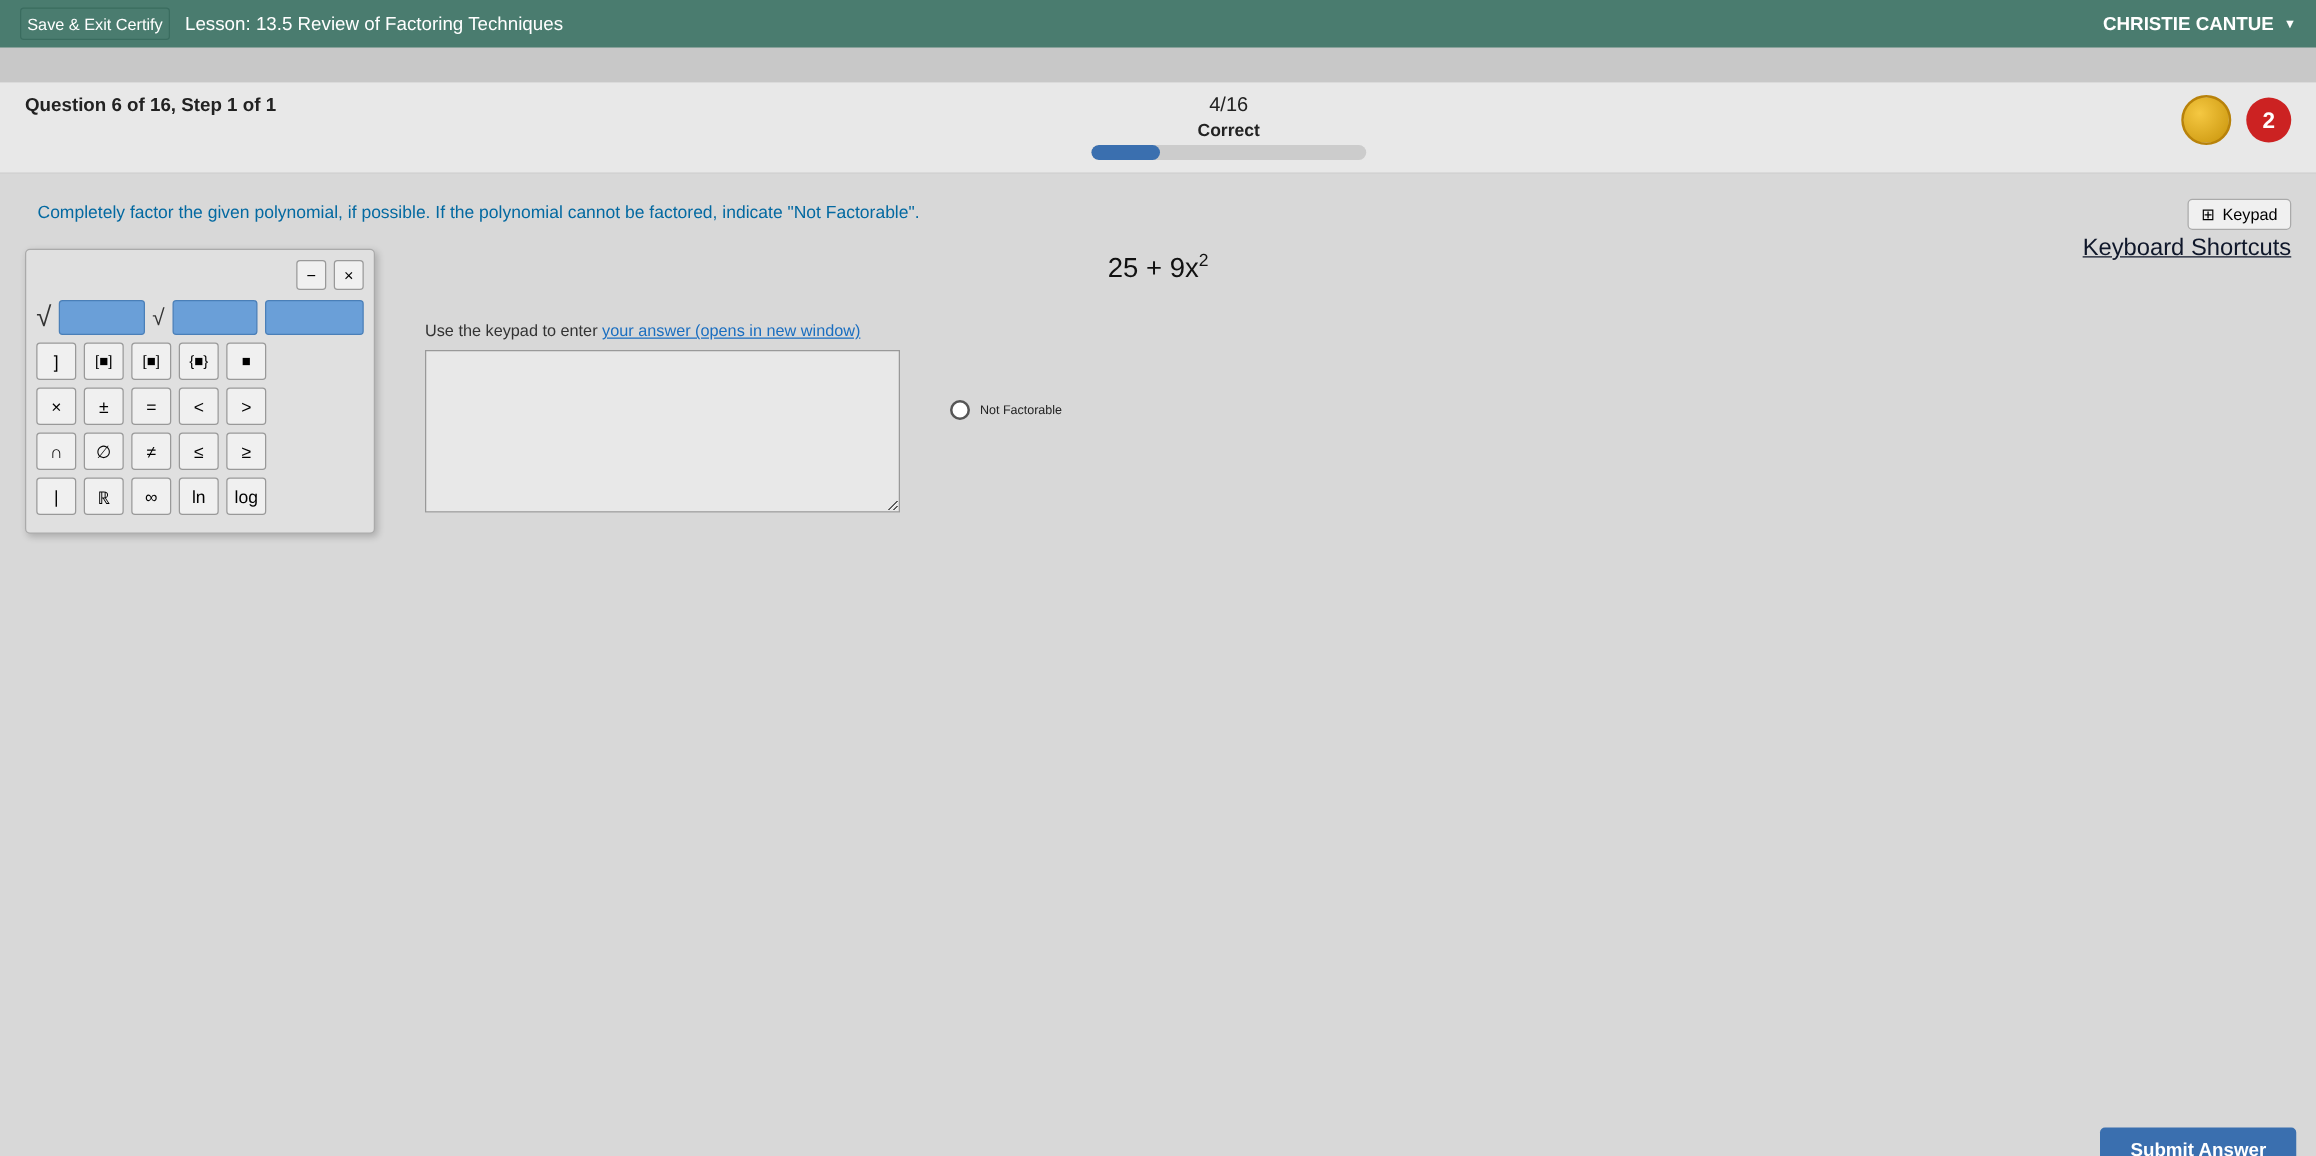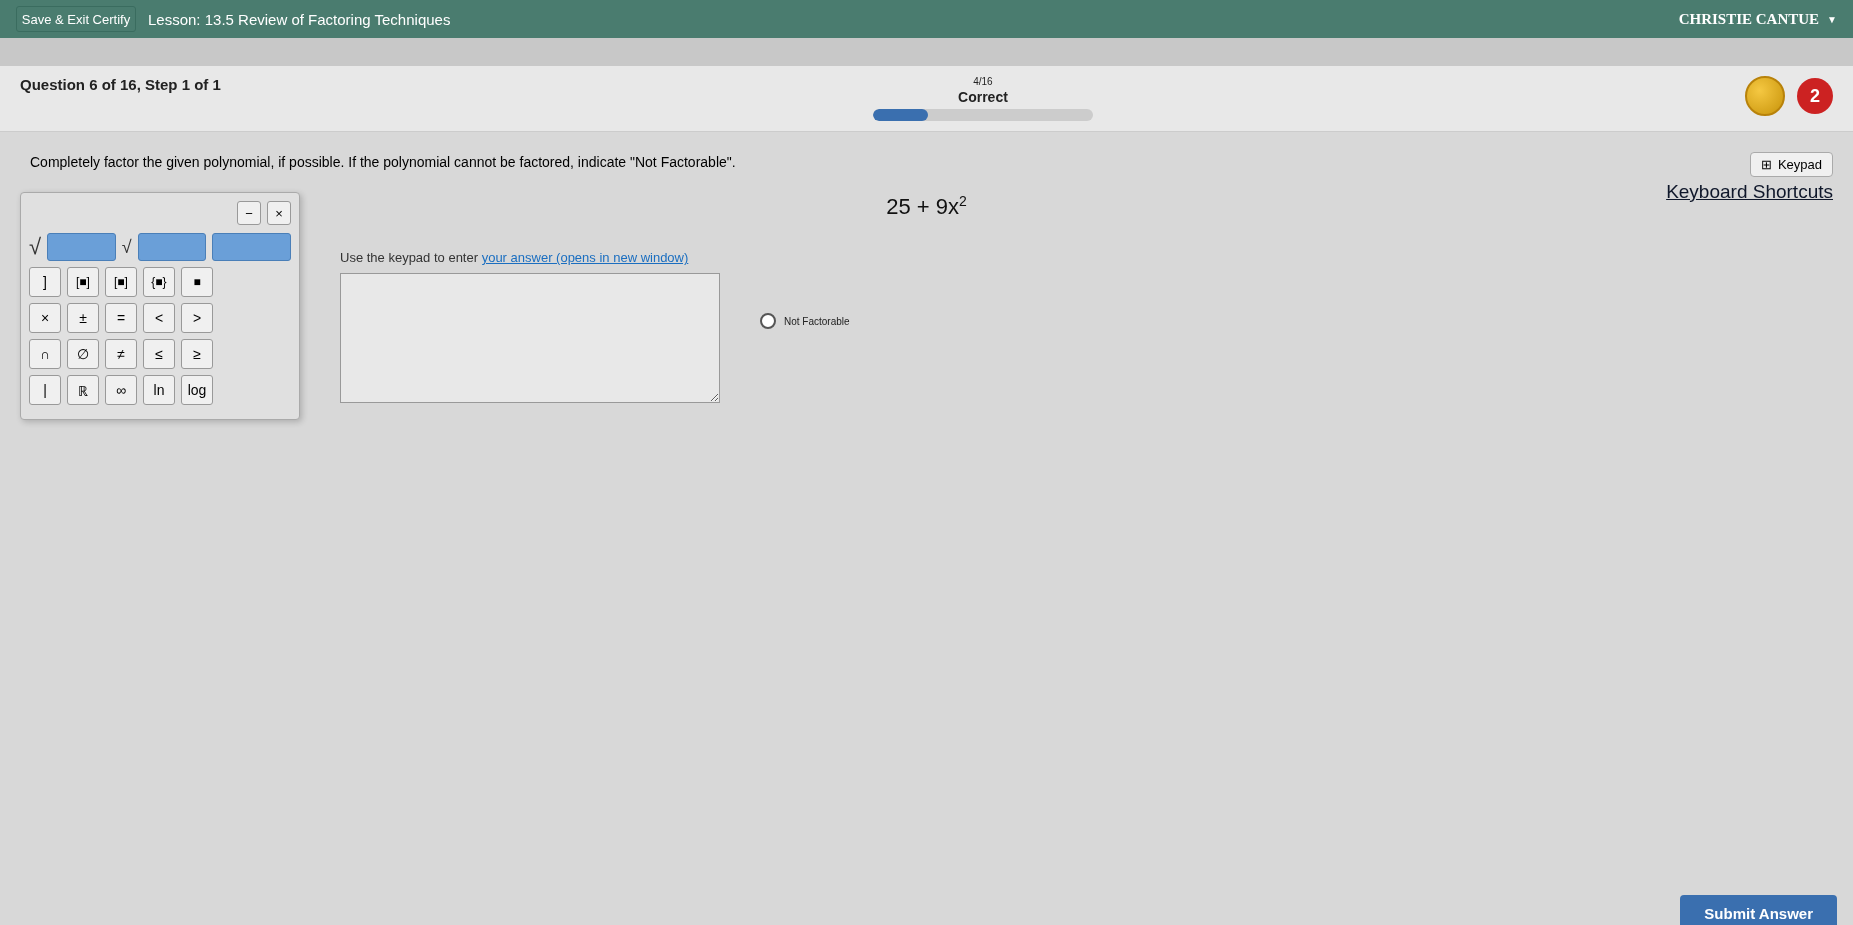"CHRISTIE CANTUE" .top-bar-right { font-family: Liberation Serif, serif -> none }
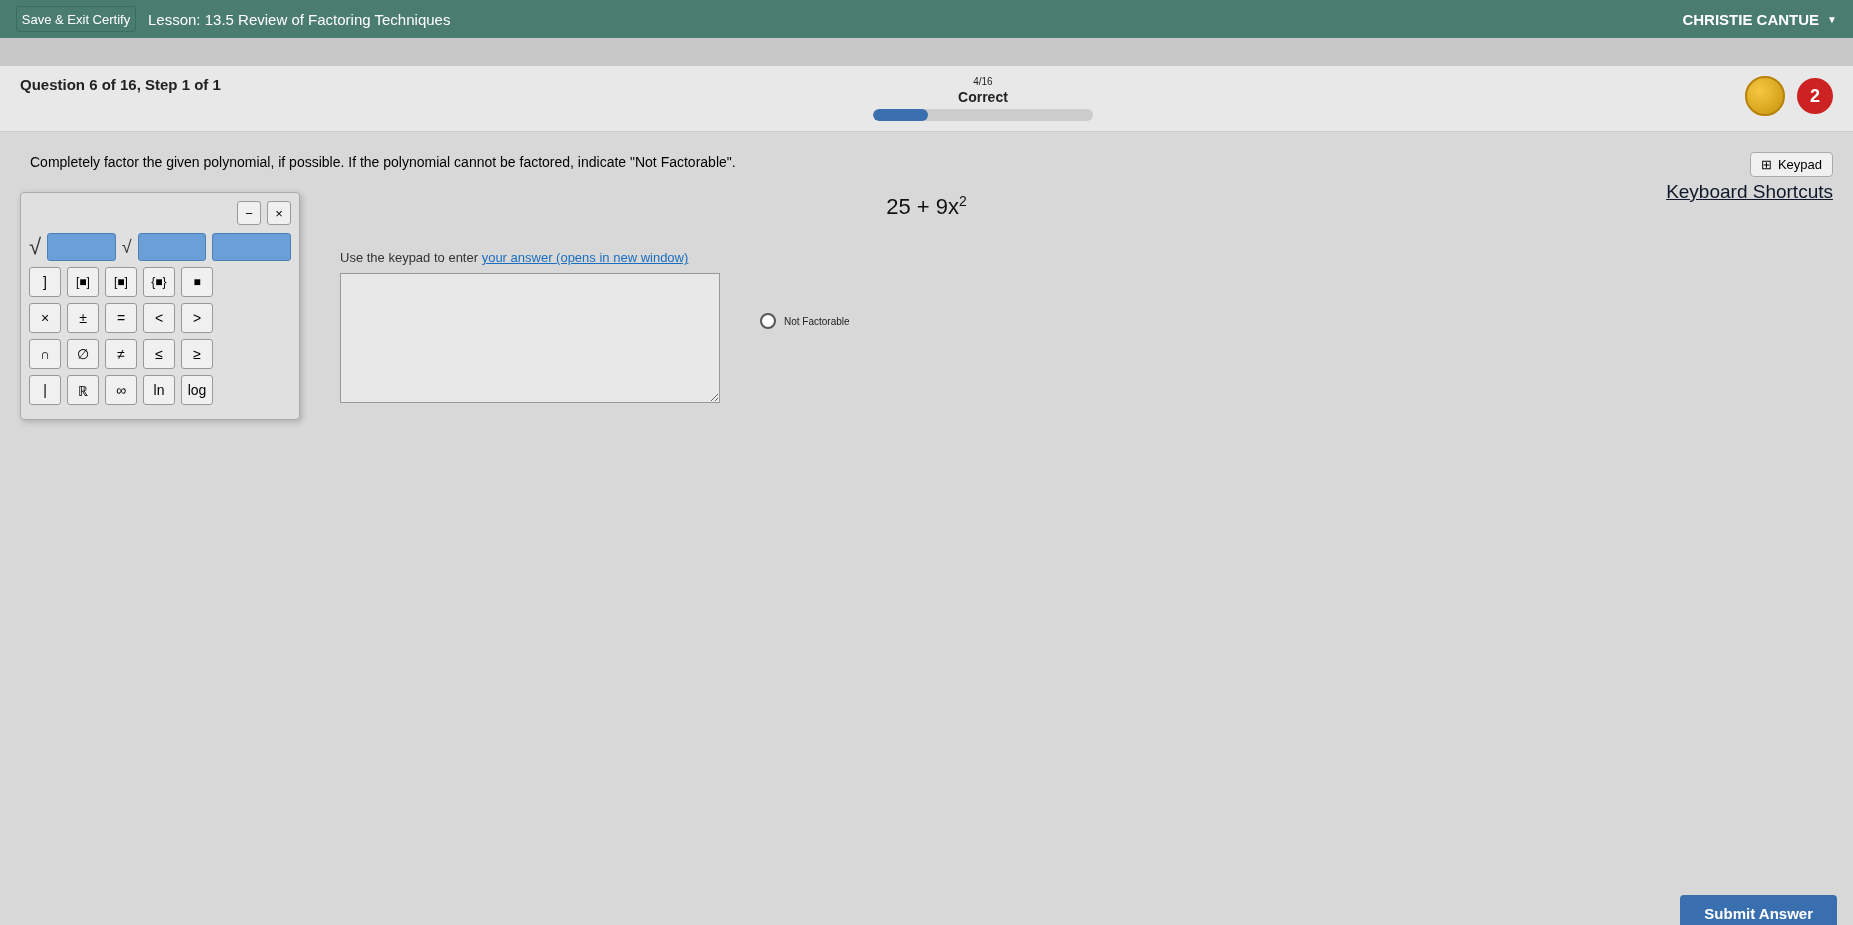"4/16" .progress-fraction { font-size: 10px -> 16px }
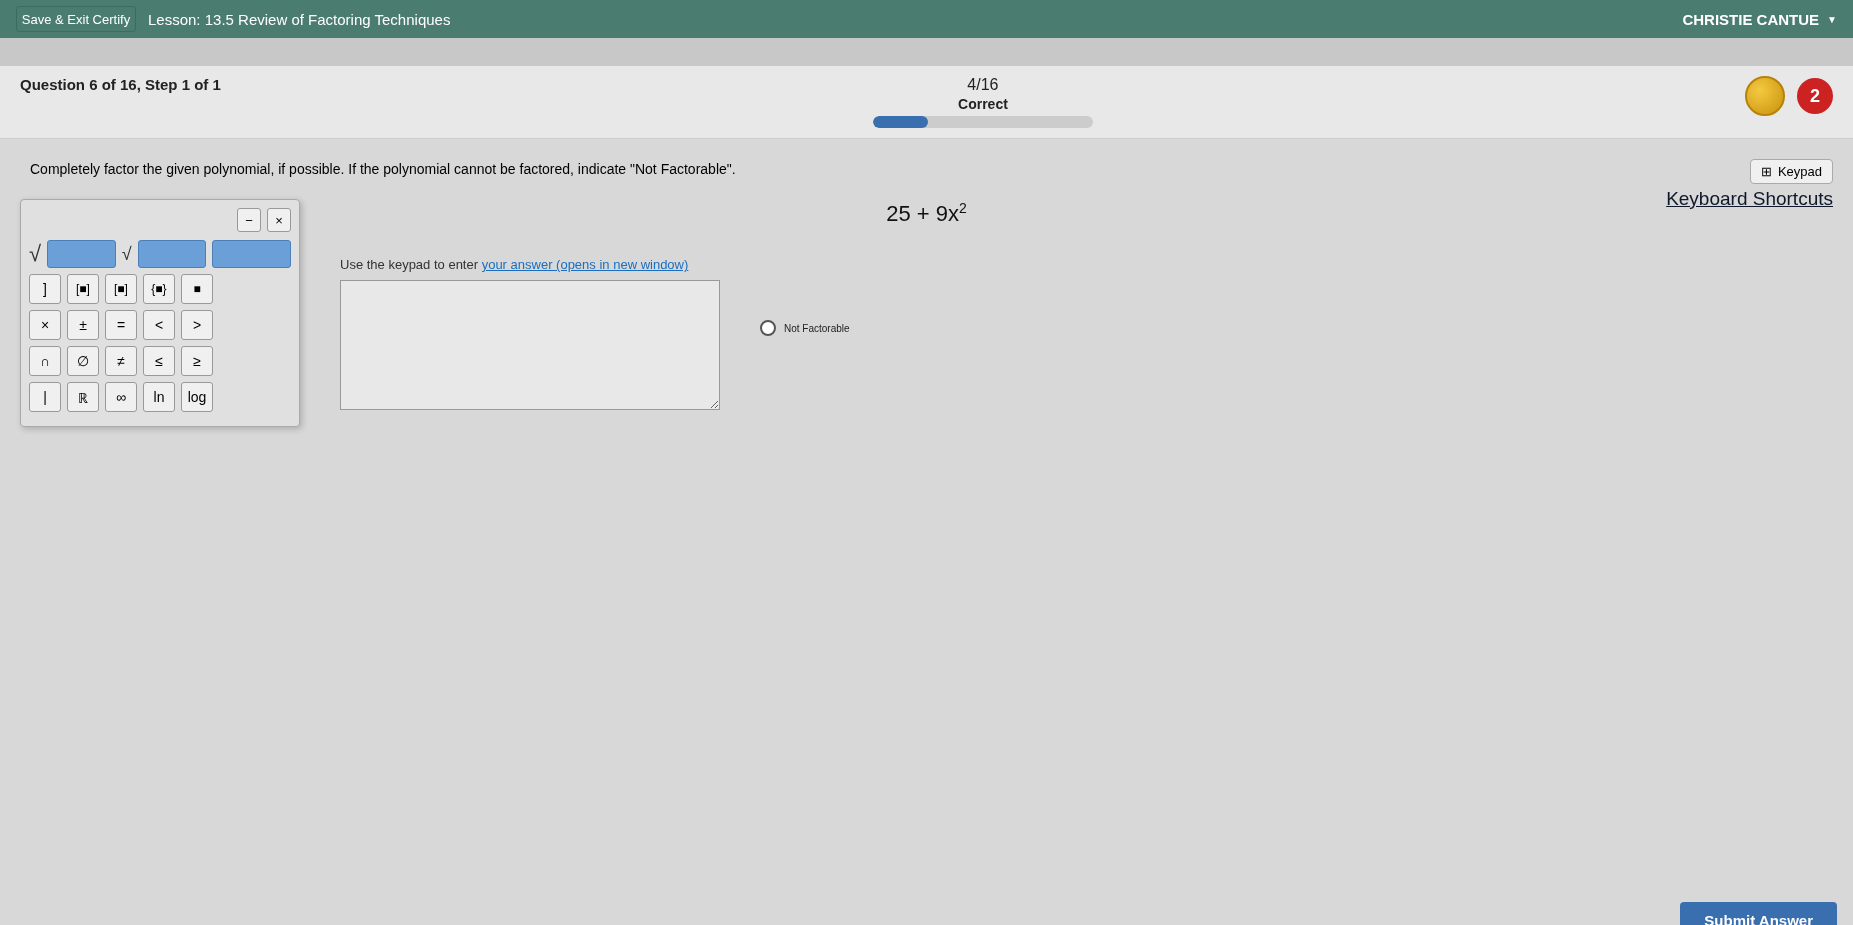"Completely factor the given polynomial," .question-instruction { color: #000000 -> #0369a1 }
